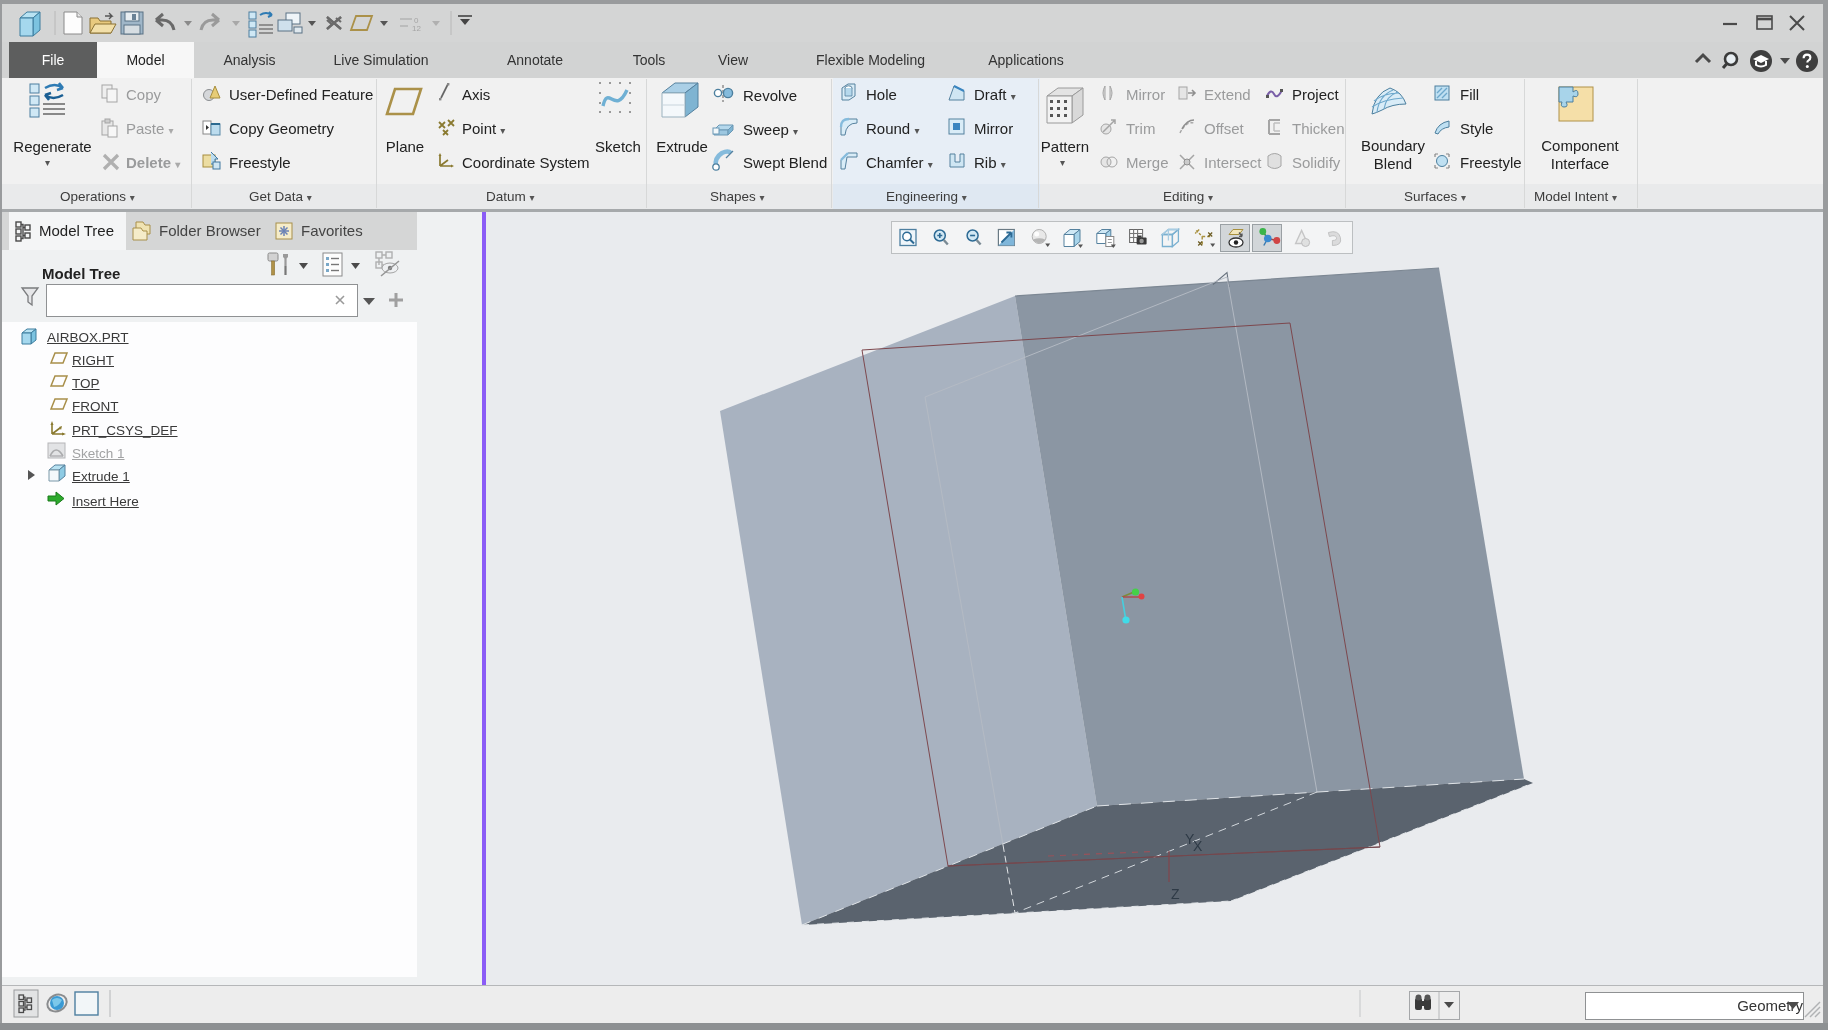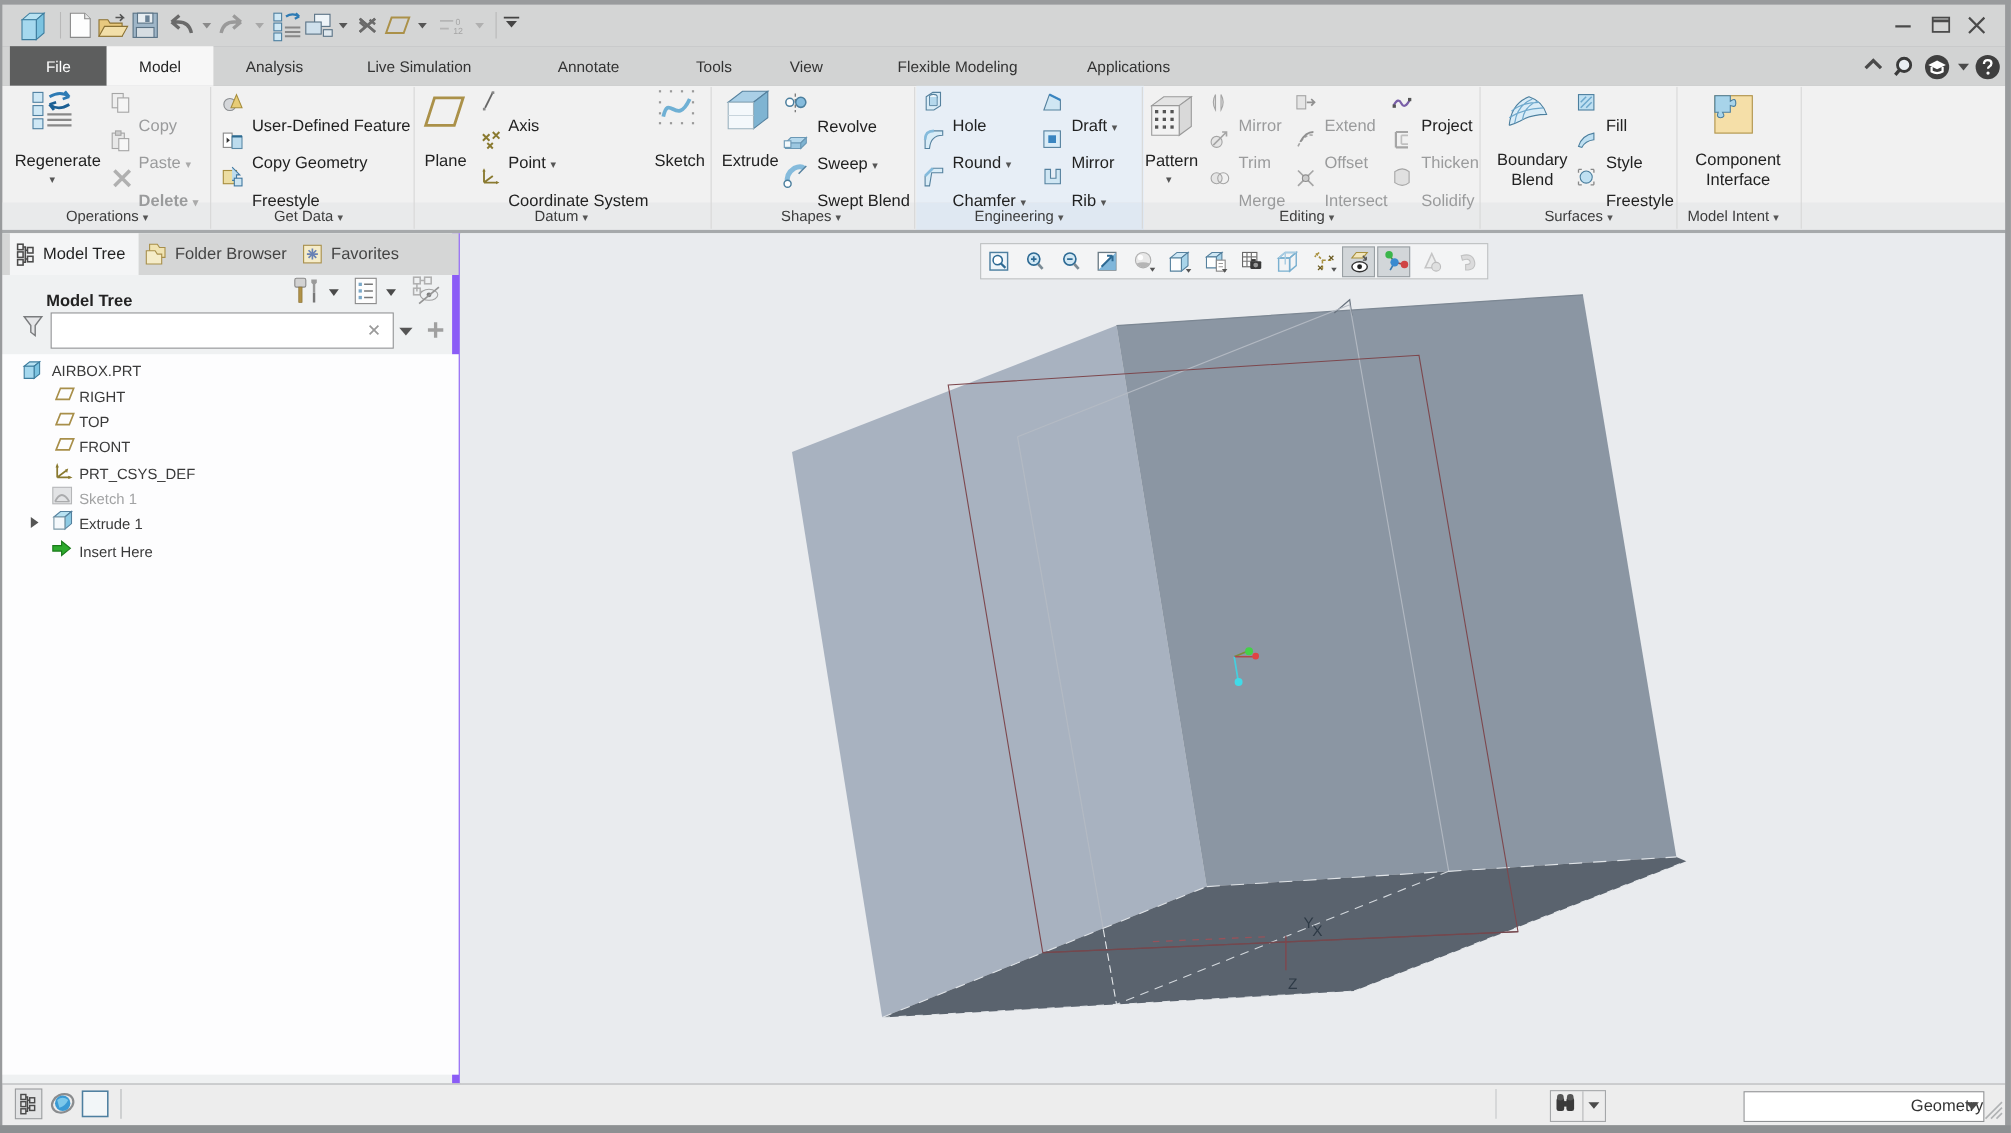"Copy" .itm { margin-top: 20px -> none }
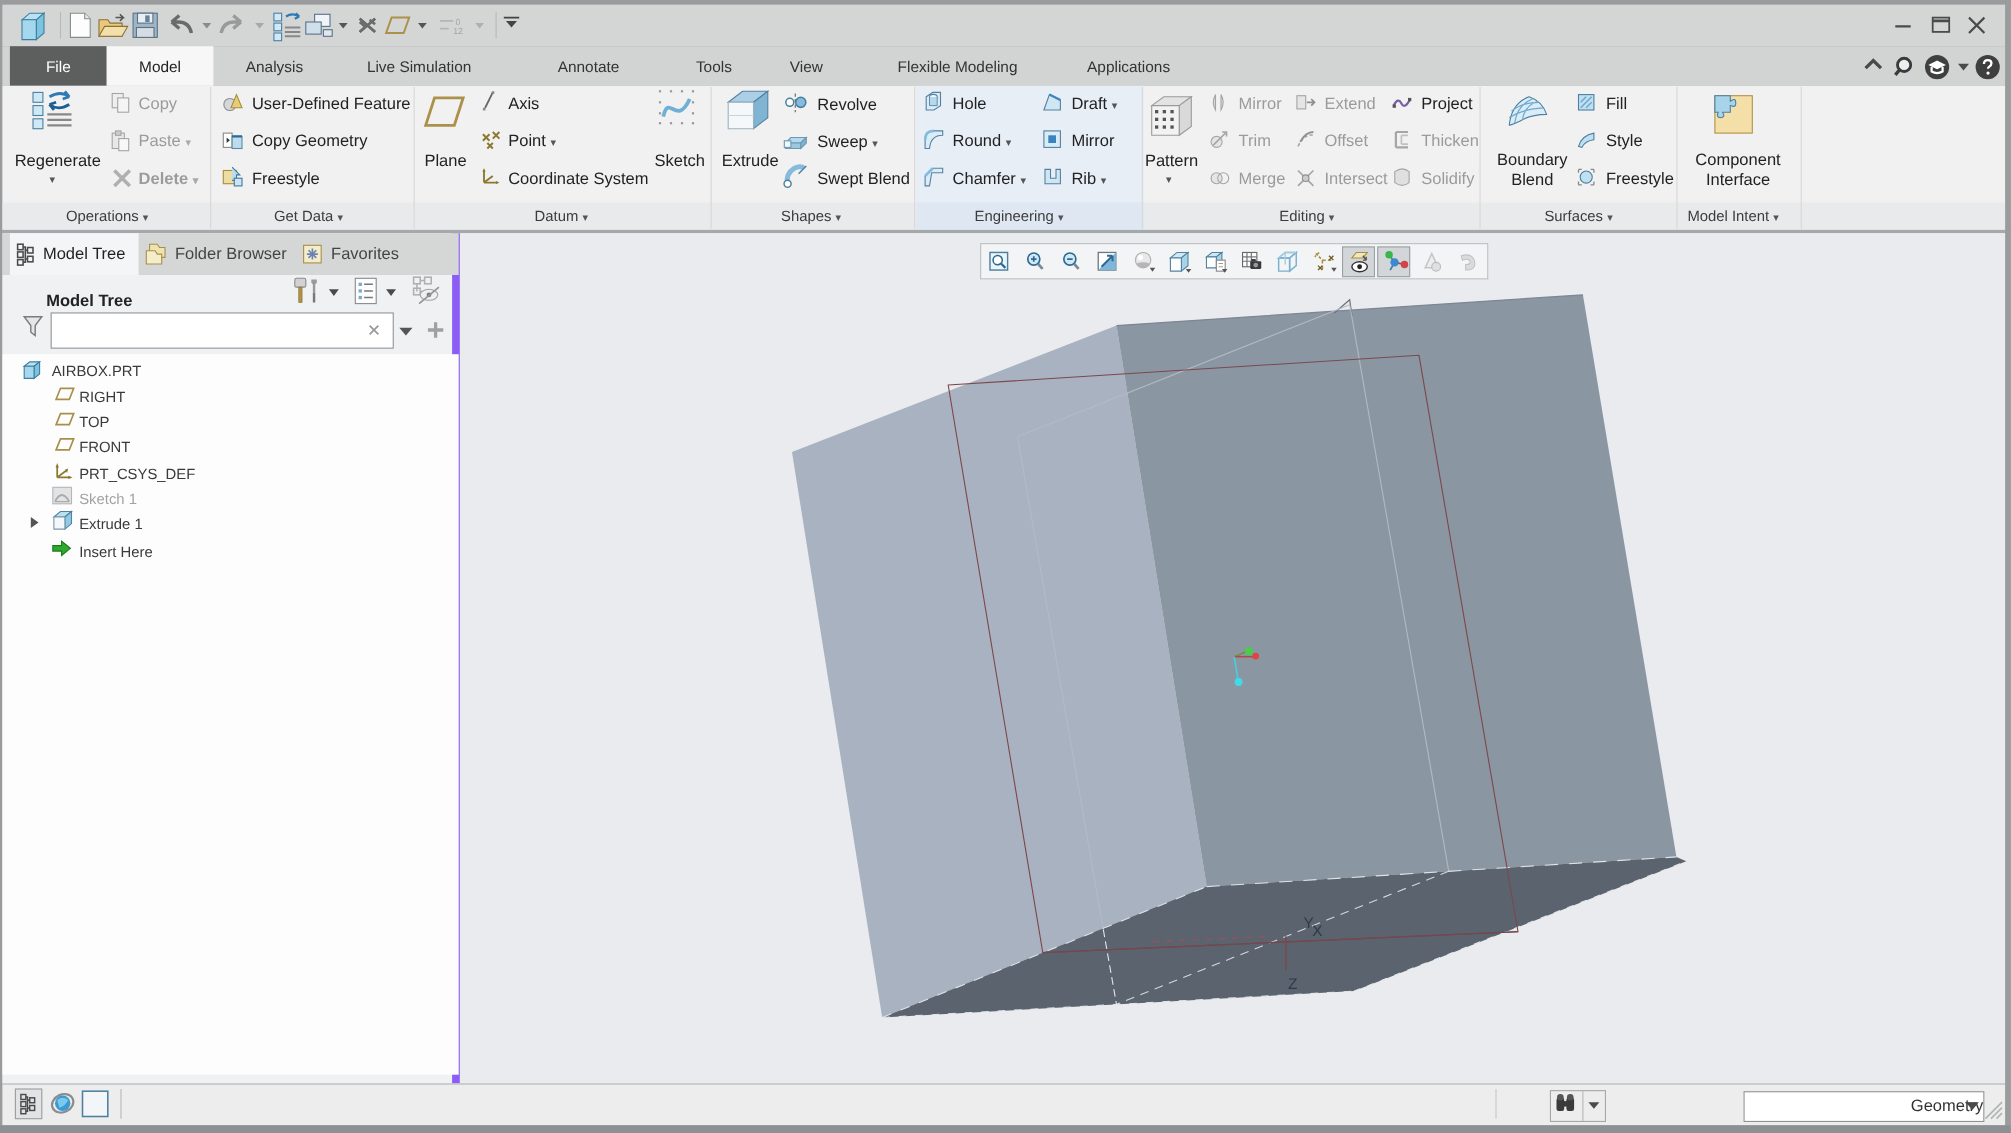"Model Tree" #panel { border-right: 7px solid #8b5cf6 -> 4px solid #8b5cf6; width: 416px -> 484px }
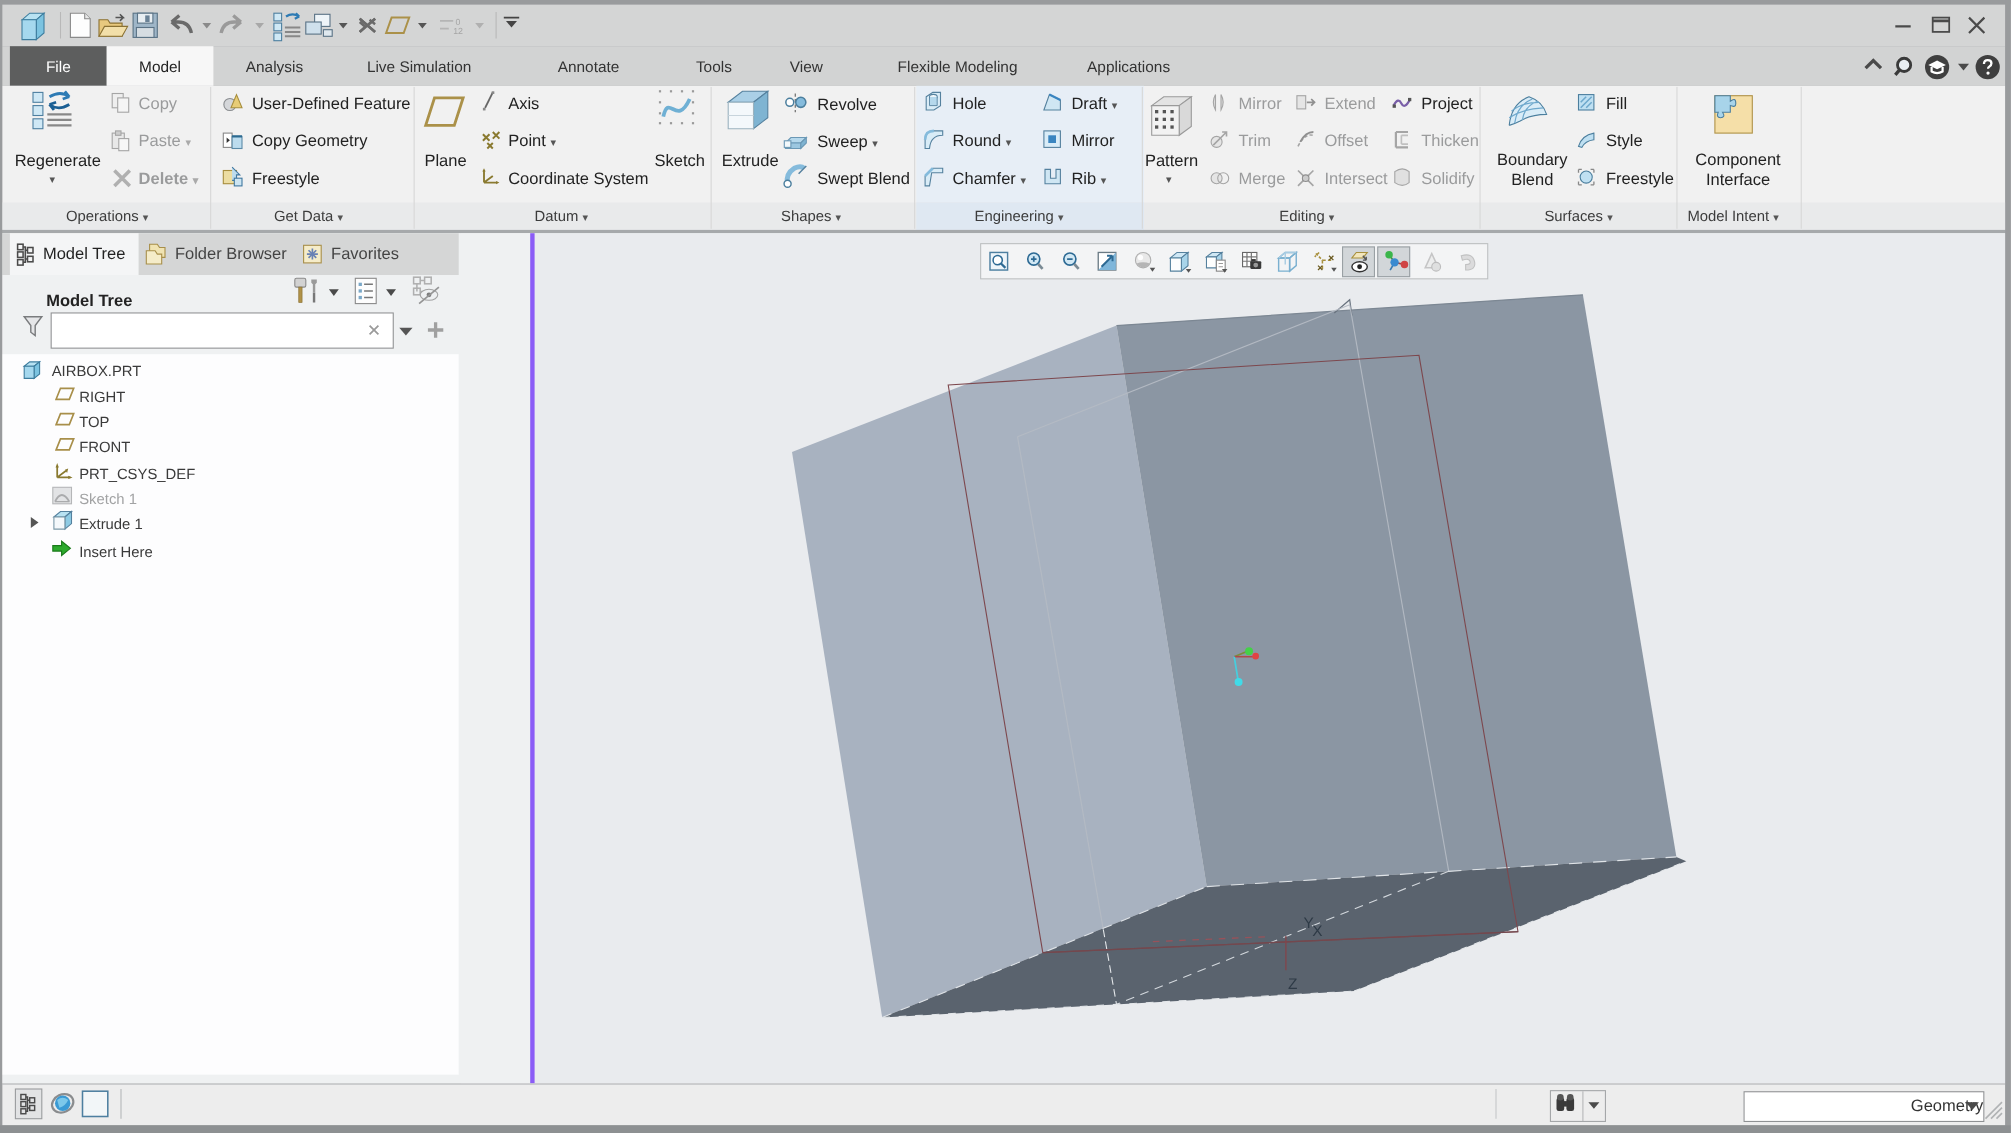"AIRBOX.PRT" .trow { text-decoration: none -> underline }
